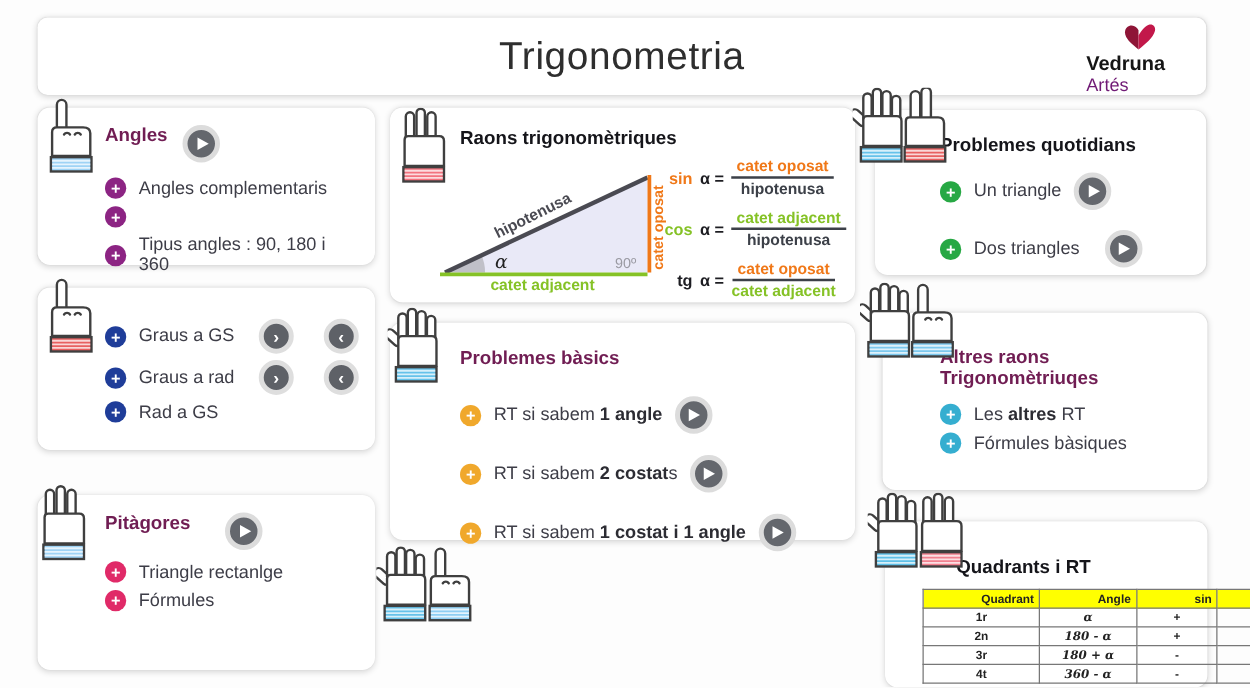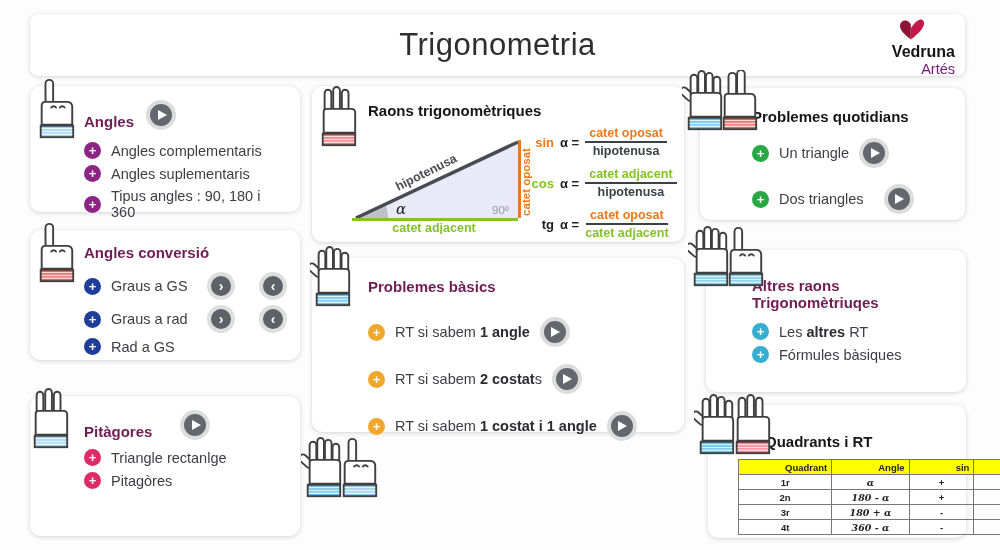"Vedruna" #logo { text-align: right -> left }
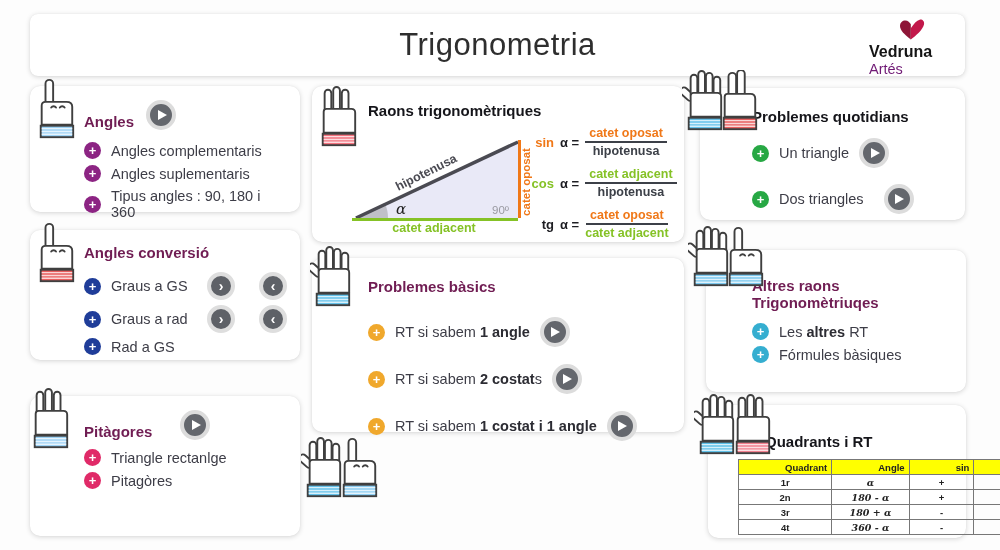"Angles" .title-row { align-items: flex-end -> flex-start }
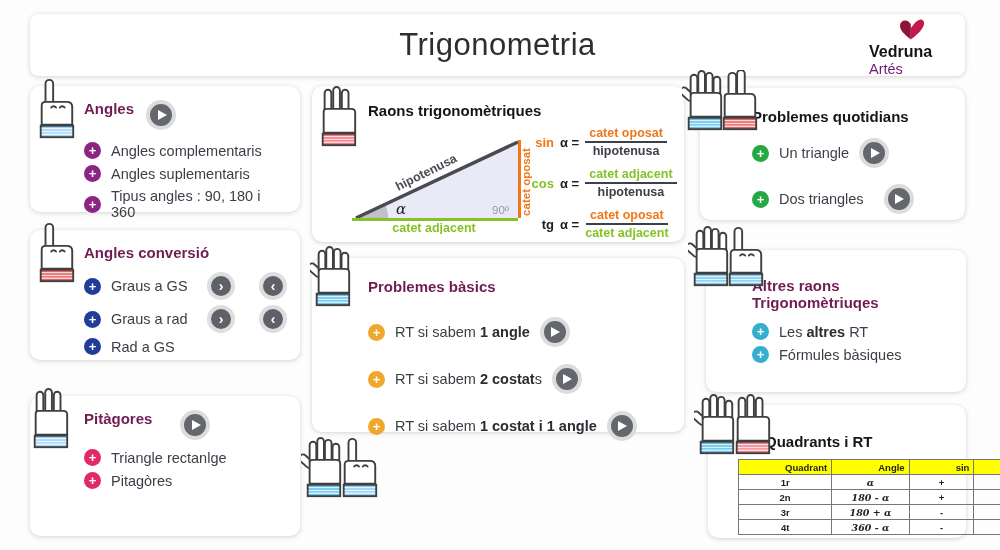"Angles suplementaris" span { html: <span>Angles suplementaris</span> -> none }
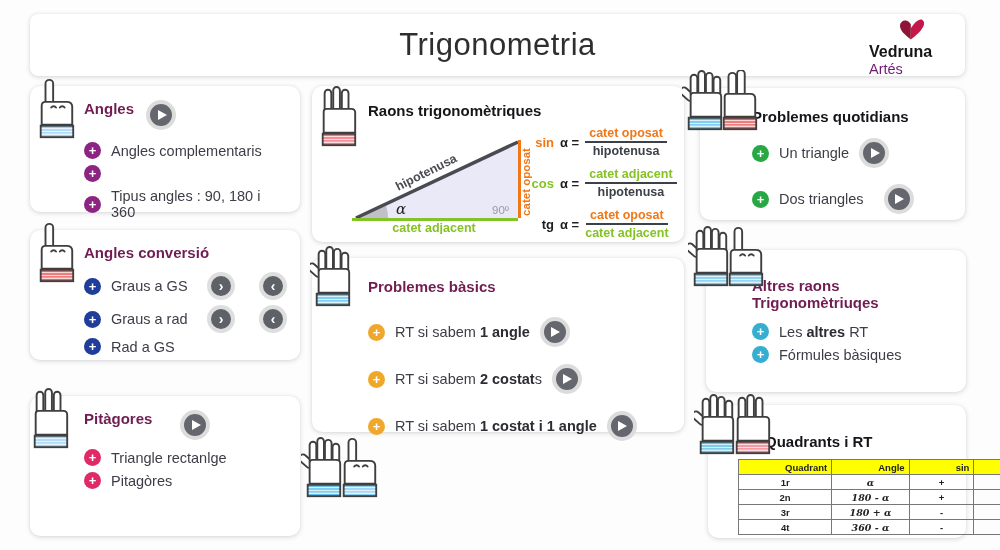"Angles conversió" div.card-title { html: <div>Angles conversió</div> -> none }
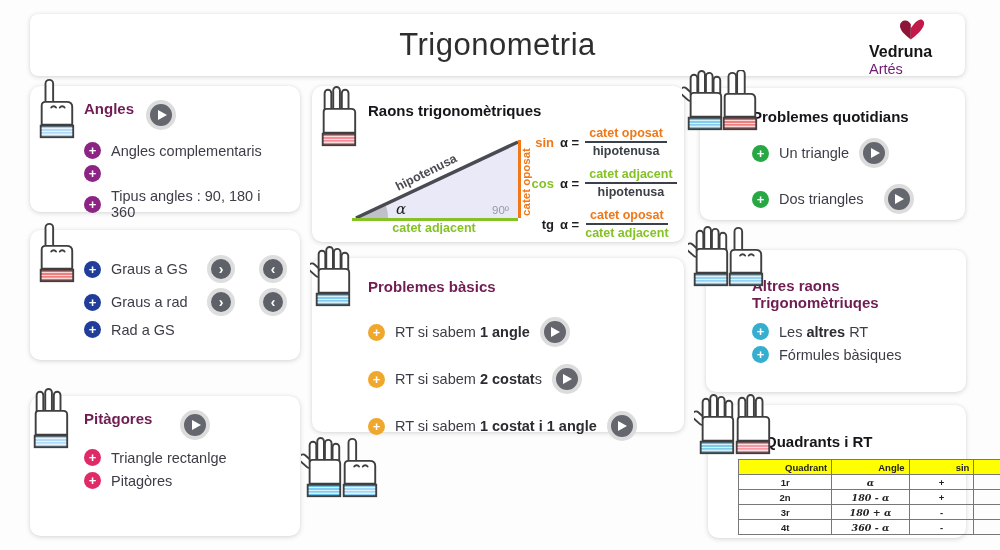"Quadrants i RT" div.card { top: 405px -> 417px }
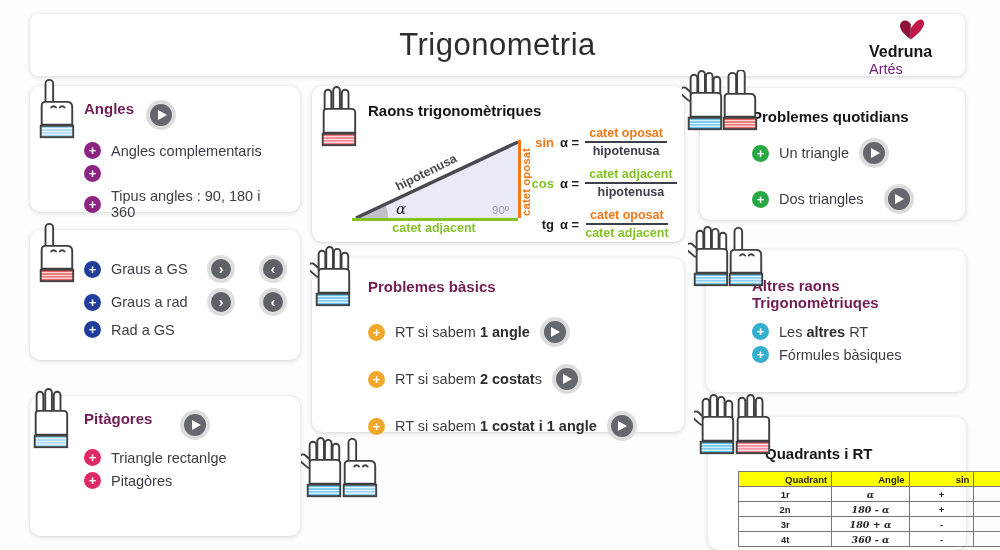"Pitagòres" span { text: Pitagòres -> Fórmules }
